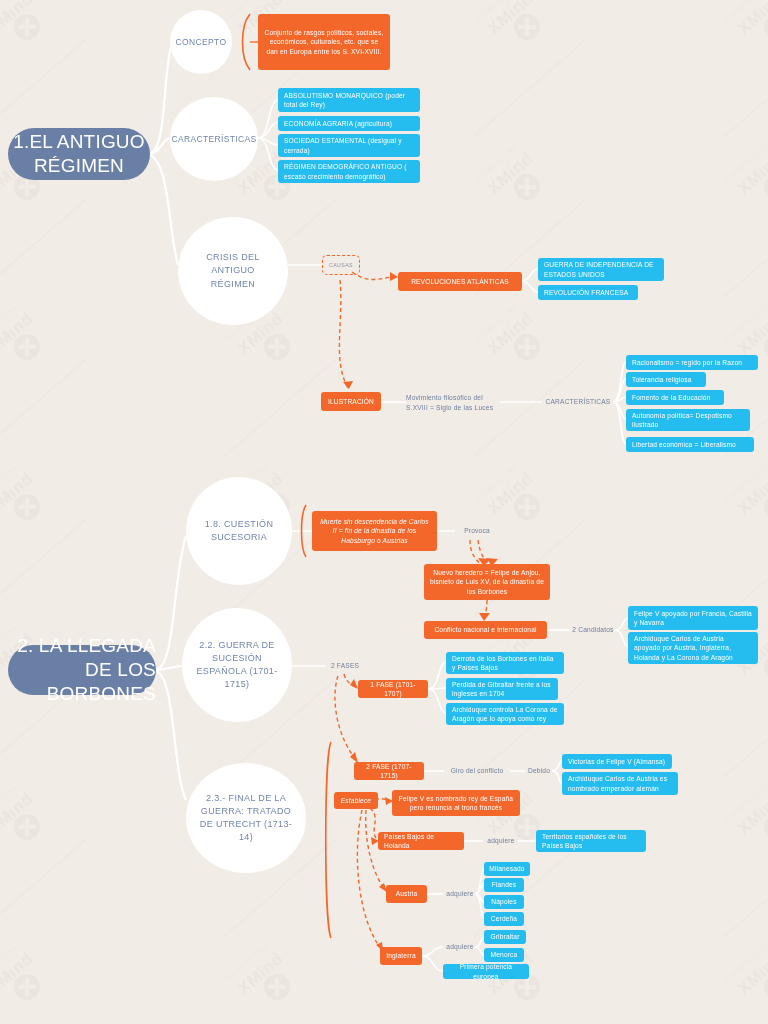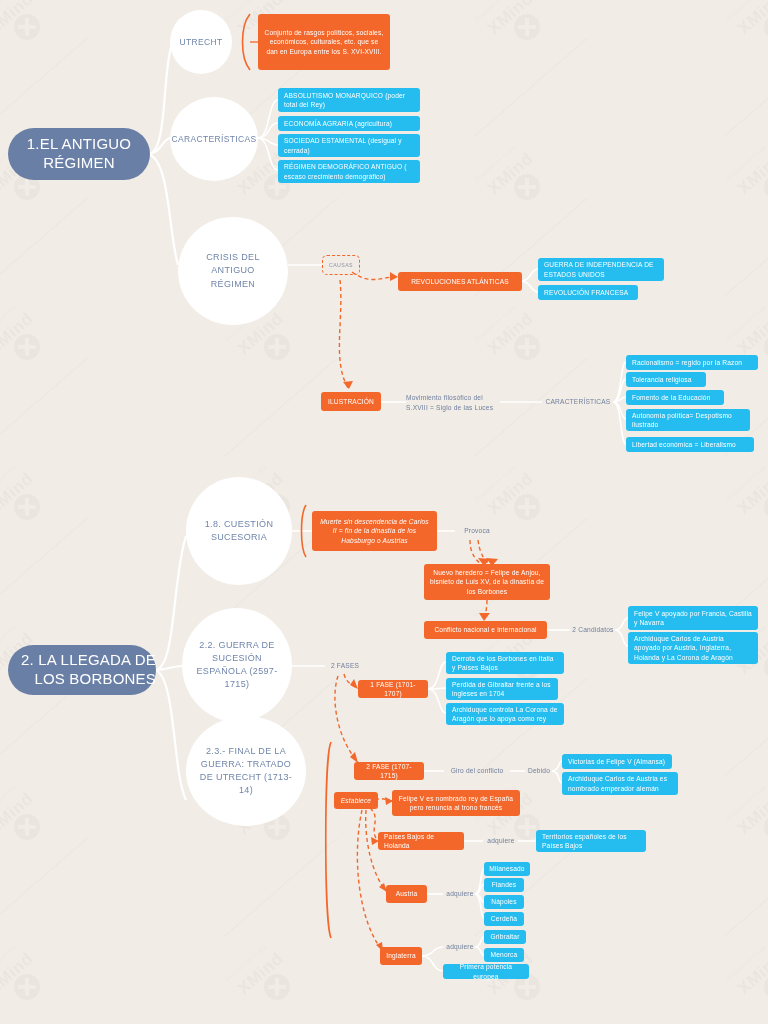"UTRECHT" div.node { text: UTRECHT -> CONCEPTO }
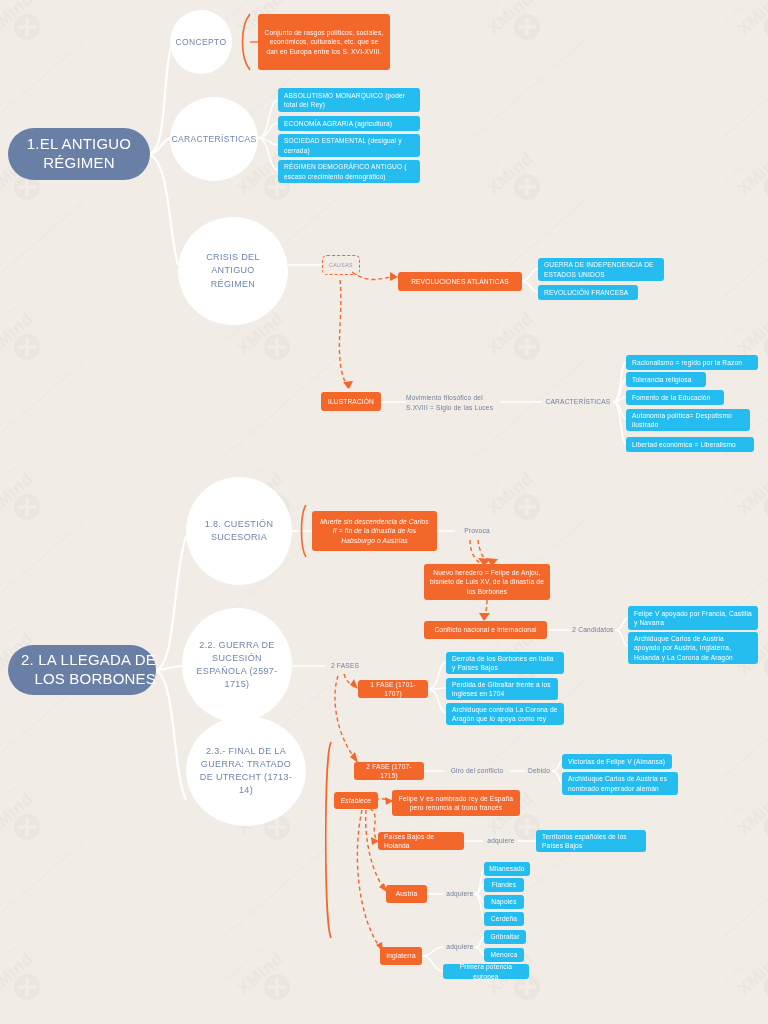"1.EL ANTIGUO RÉGIMEN" .root { font-size: 15px -> 19px }
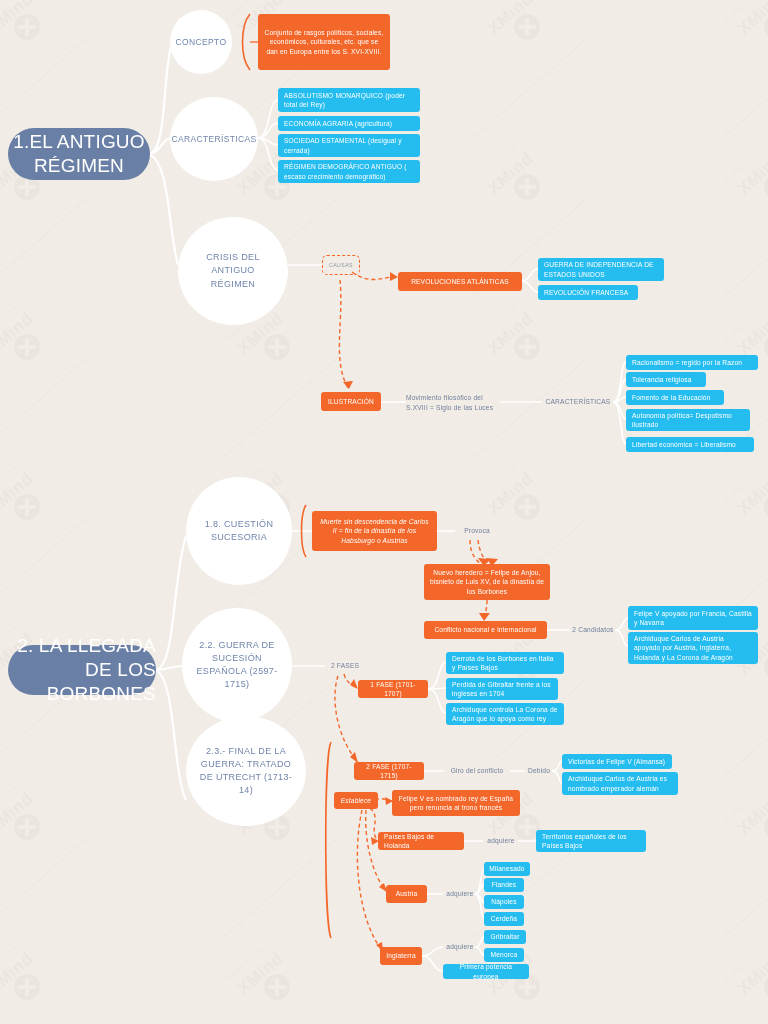"2.2. GUERRA DE SUCESIÓN ESPAÑOLA" div.node { text: 2597-1715 -> 1701-1715 }
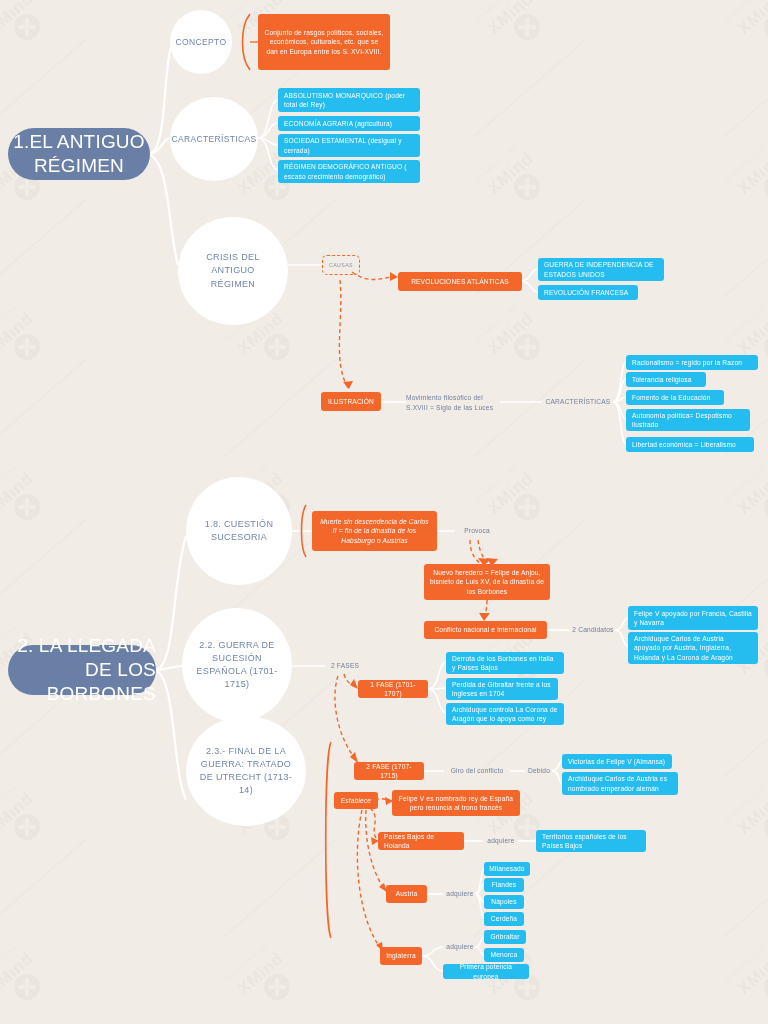"2.3.- FINAL DE LA GUERRA:" div.node { top: 716px -> 763px }
